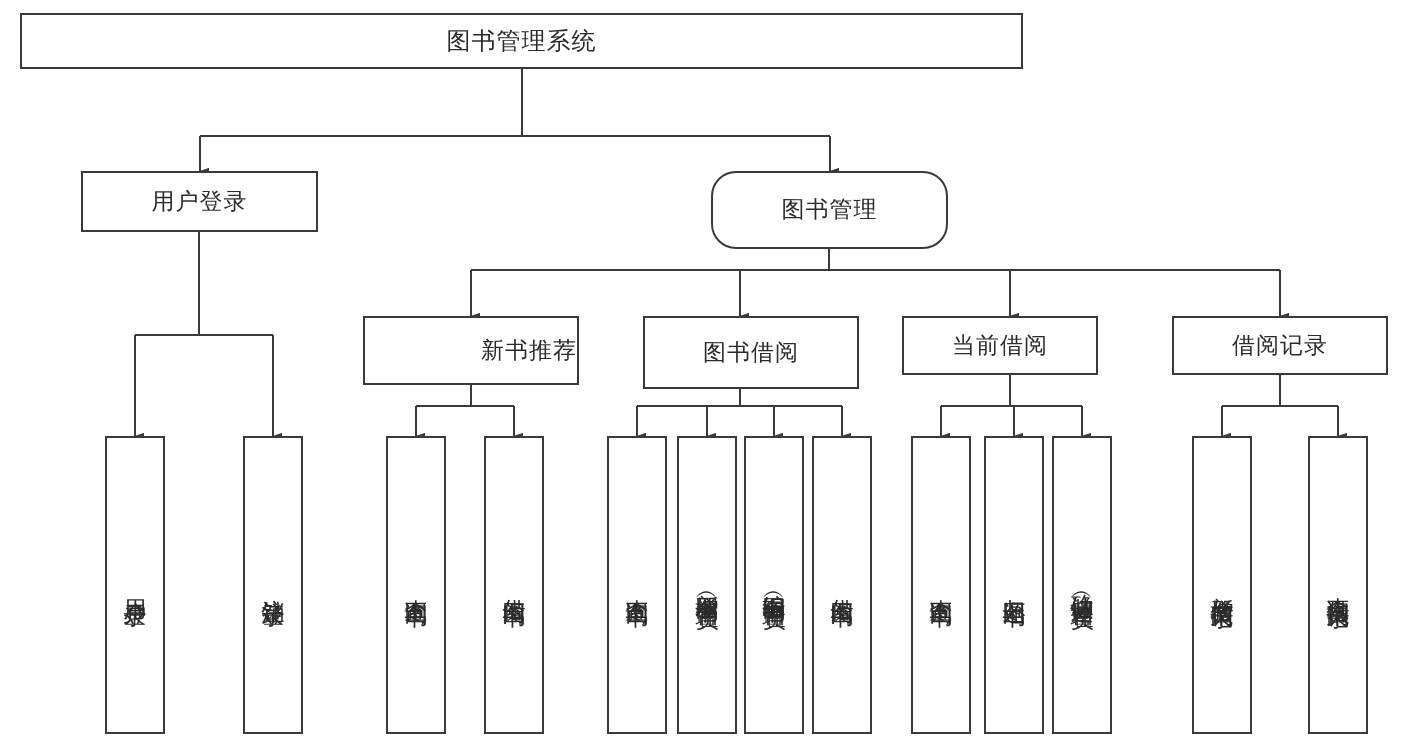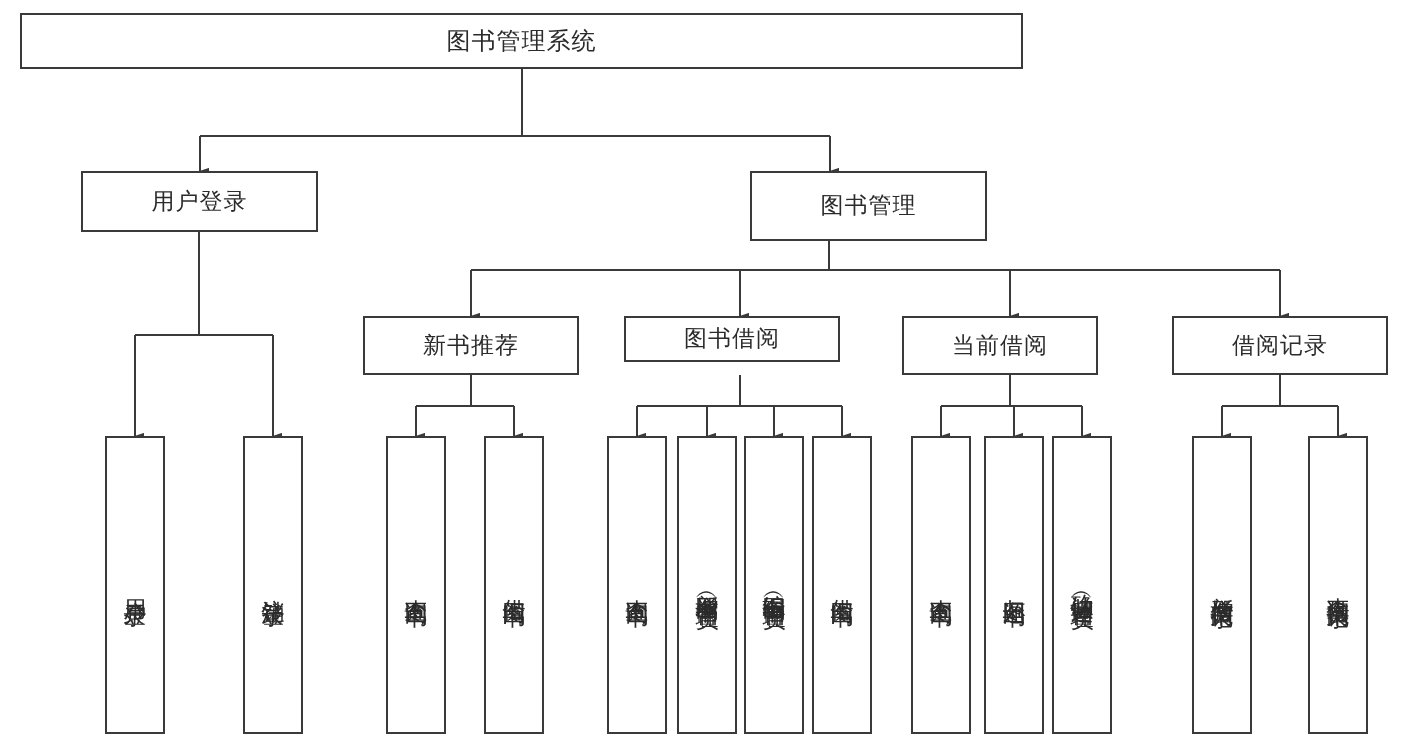"图书管理" div.node { border-radius: none -> 25px; height: 70px -> 78px; left: 750px -> 711px }
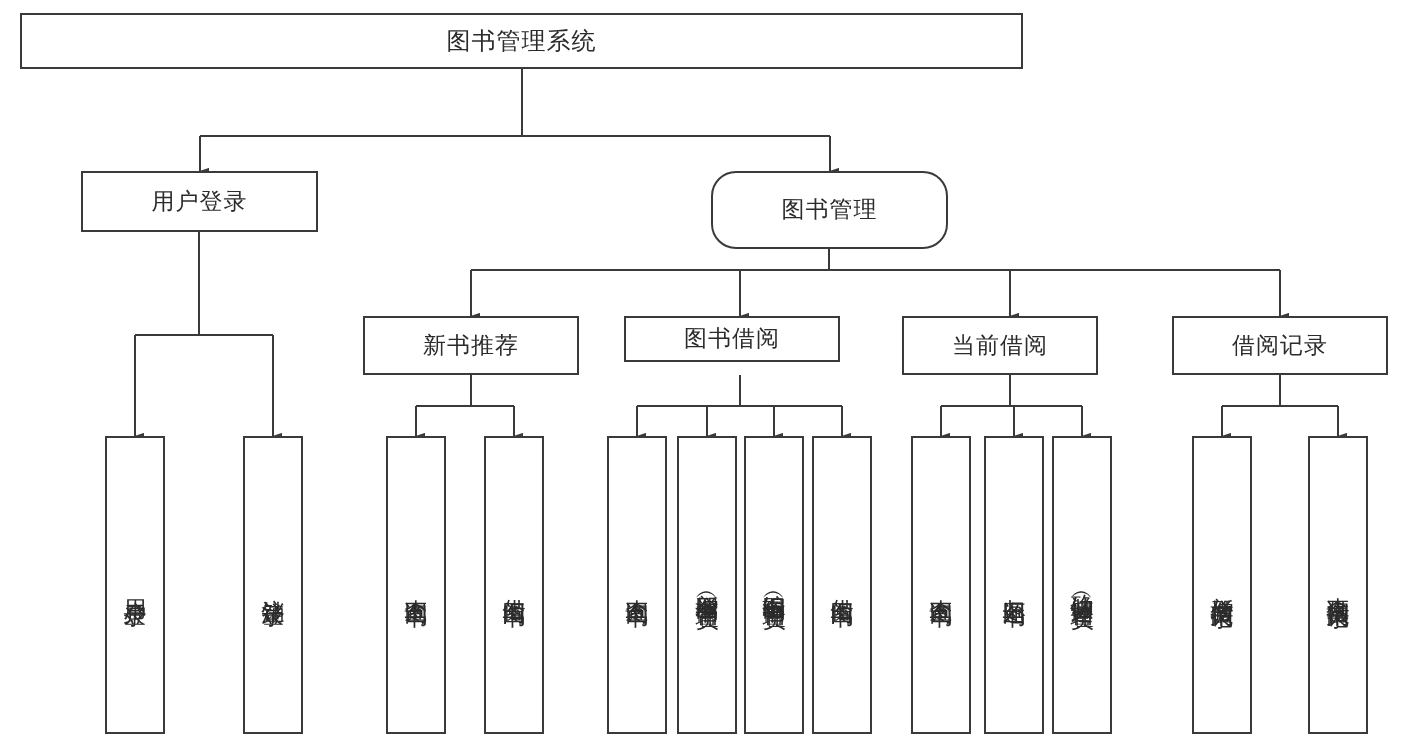"新书推荐" div.node { height: 59px -> 69px; justify-content: none -> flex-end }
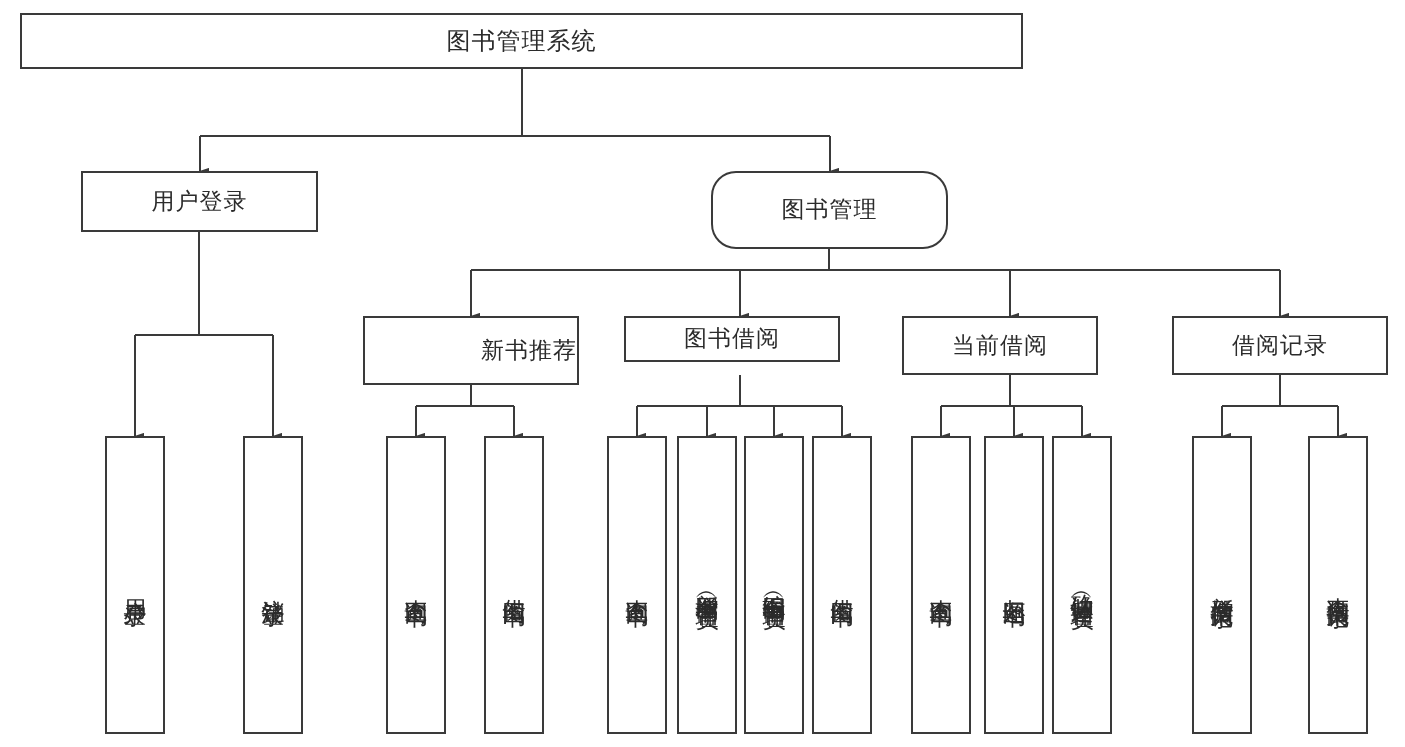"图书借阅" div.node { height: 46px -> 73px; left: 624px -> 643px }
